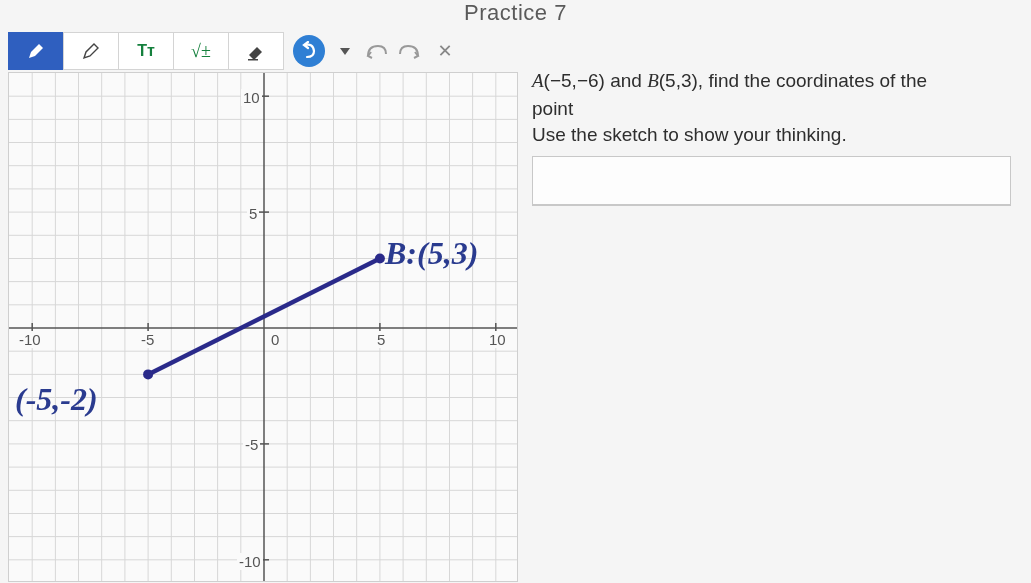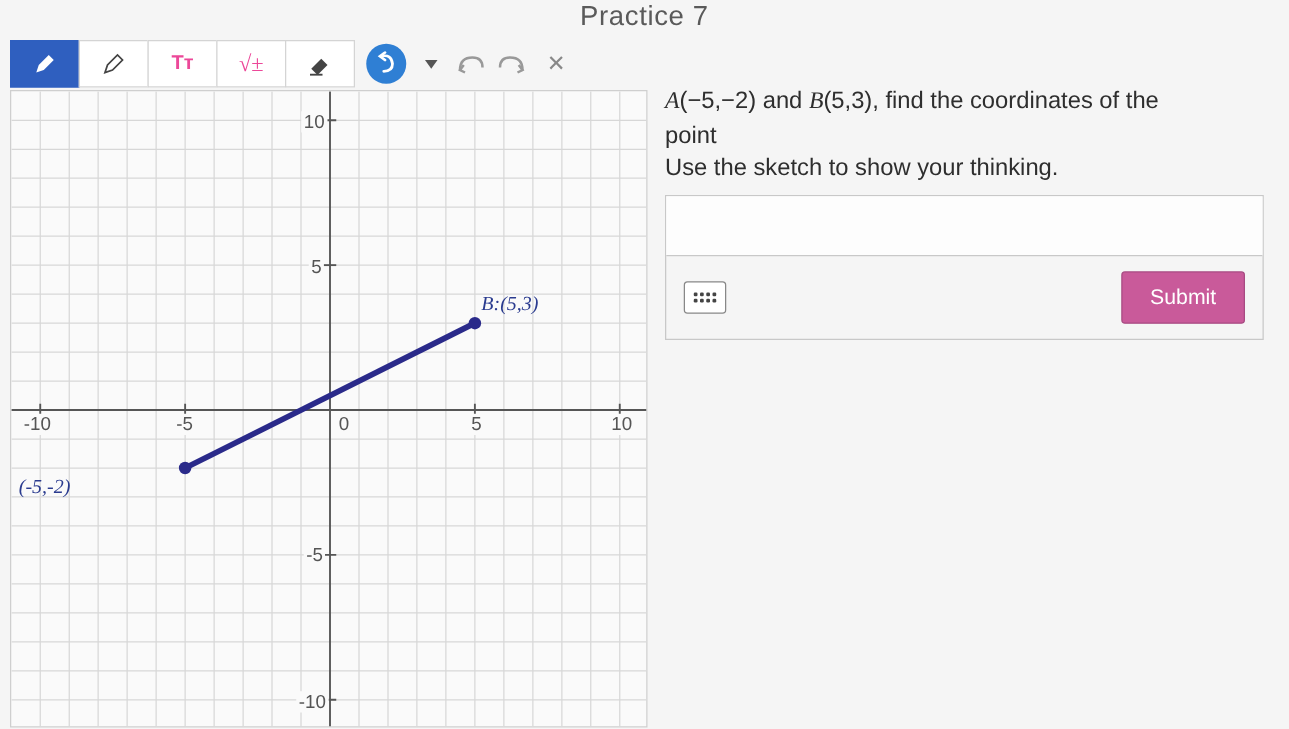"Tᴛ" .tb-btn { color: #ec4899 -> #15803d }
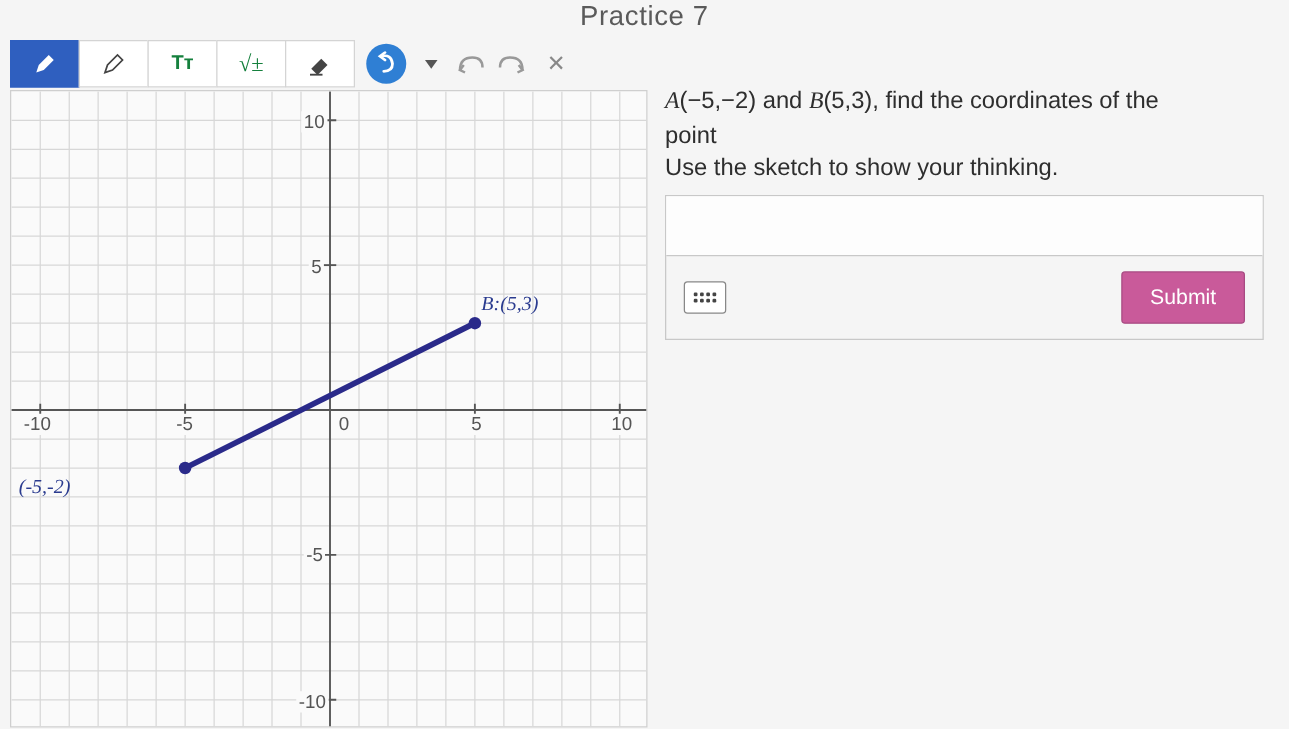"(−5,−2)" span { text: 2 -> 6 }
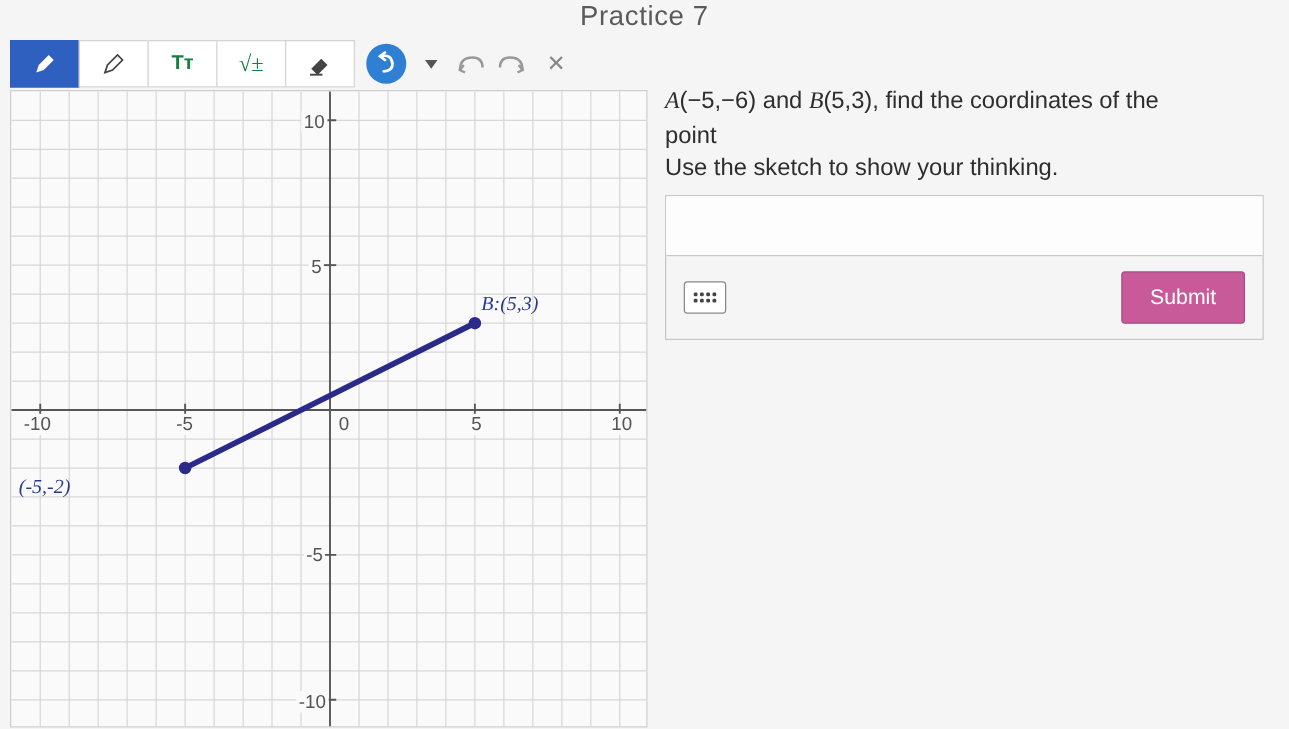"B:(5,3)" .point-label { font-size: 16px -> 32px; font-weight: none -> bold }
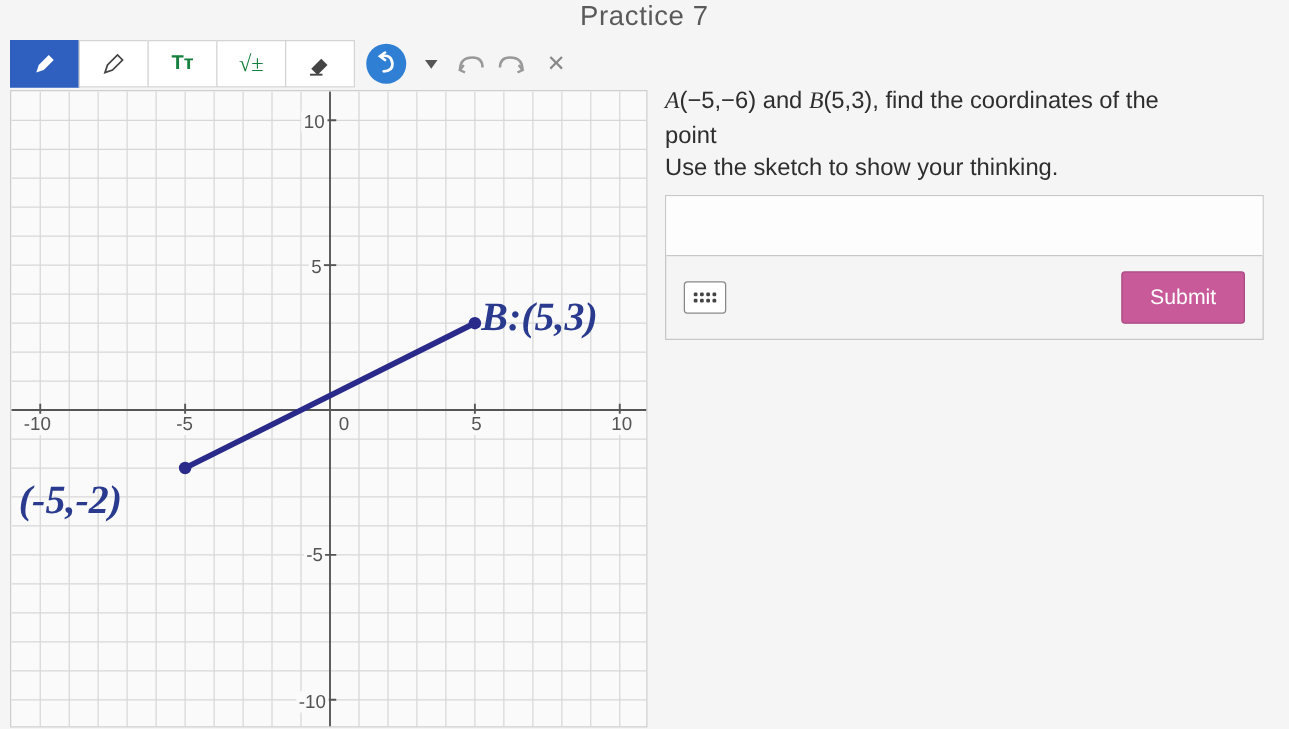"Submit" div.answer-footer { html: <div> <div> <span> <span></span> <span></span> <span></span> <span></span> <span></span> <span></span> <span></span> <span></span> </span> </div> <button>Submit</button> </div> -> none }
